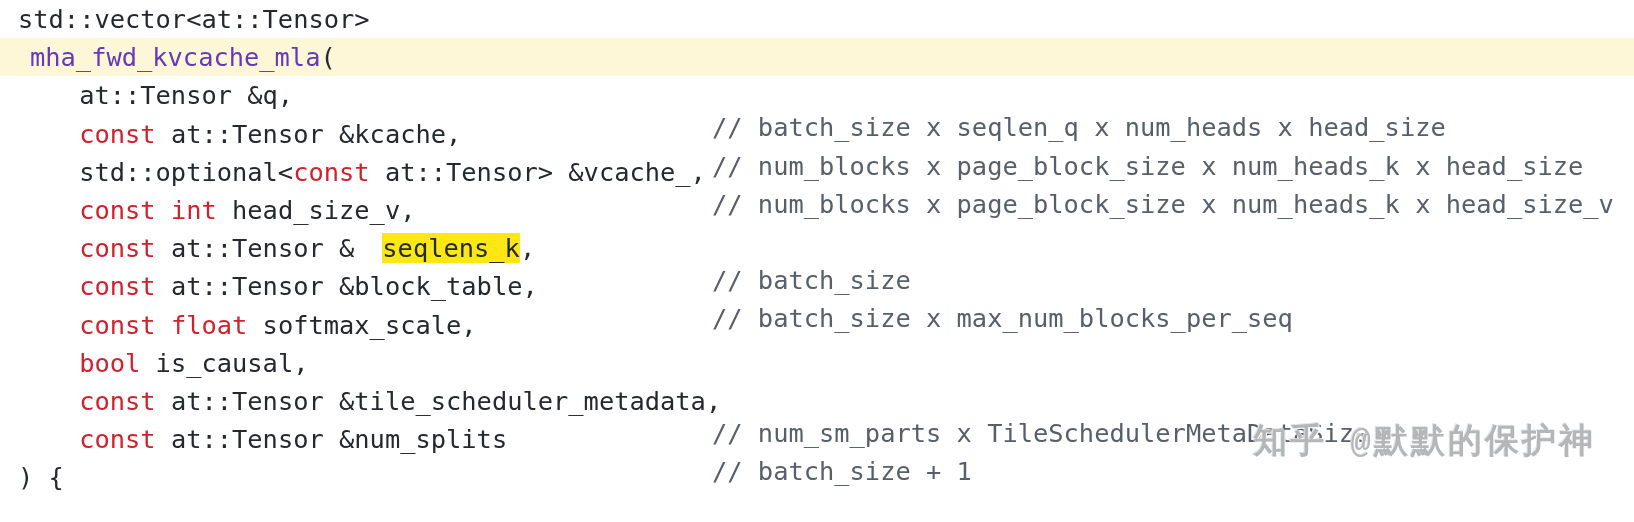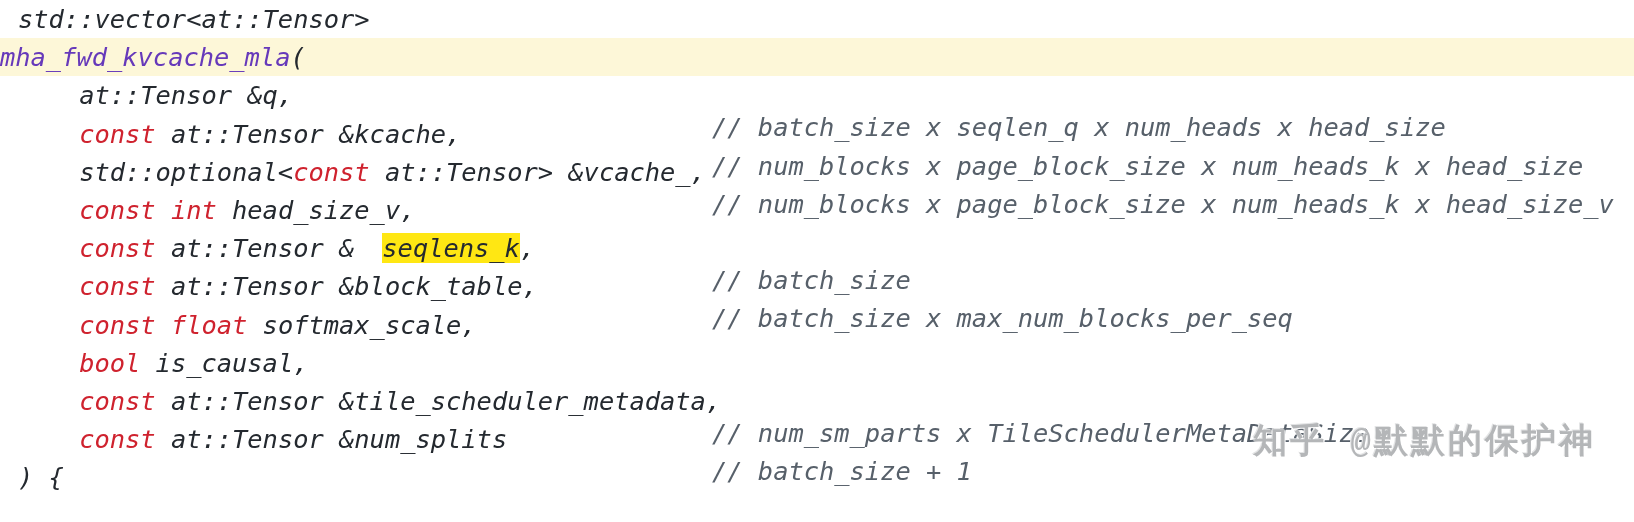"std::vector<at::Tensor>" .line { font-style: italic -> none }
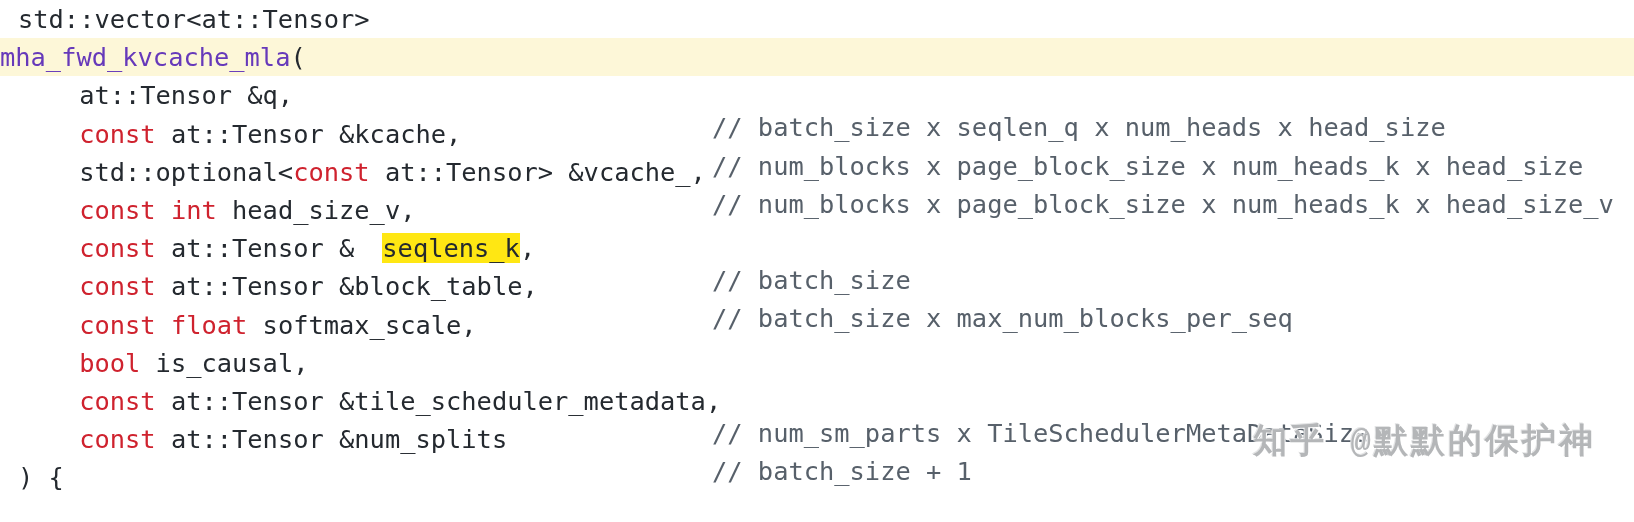"mha_fwd_kvcache_mla(" .line.highlight { padding-left: 0 -> 30px }
